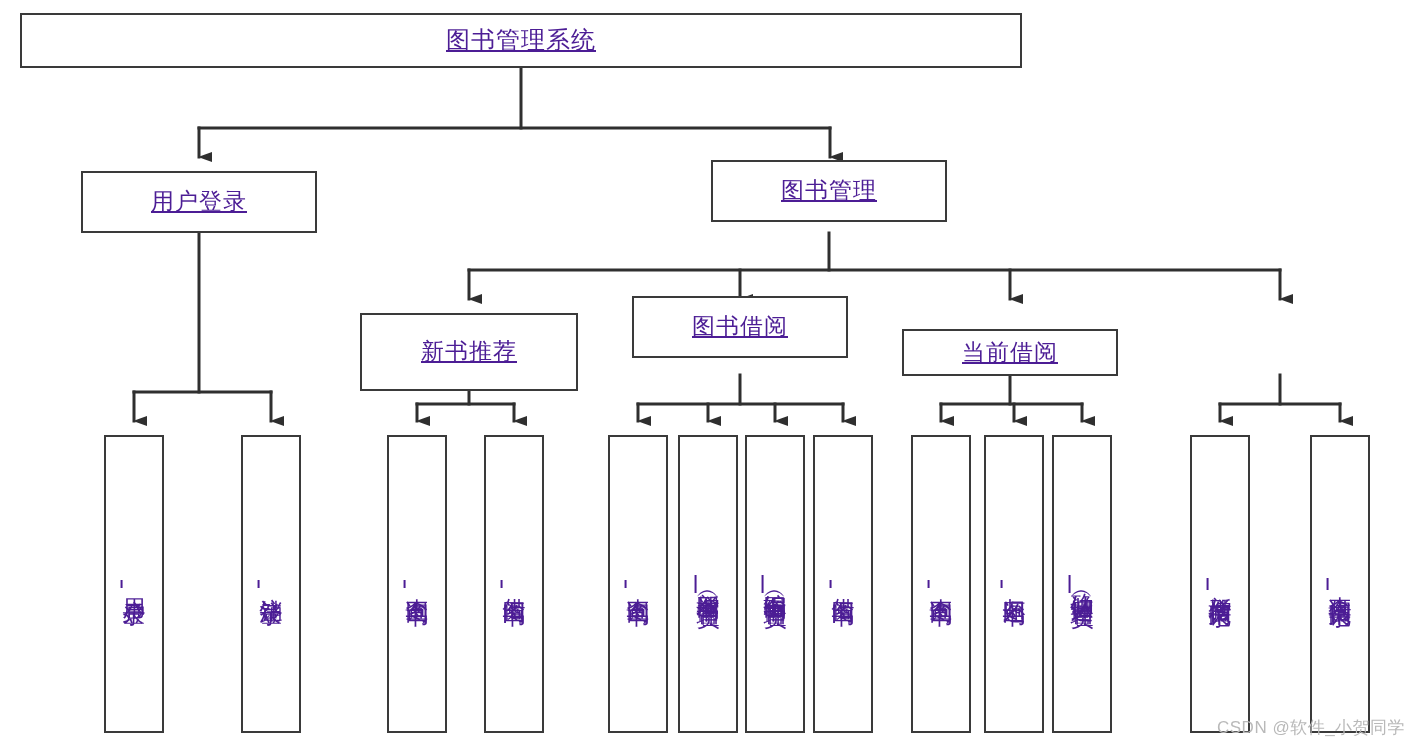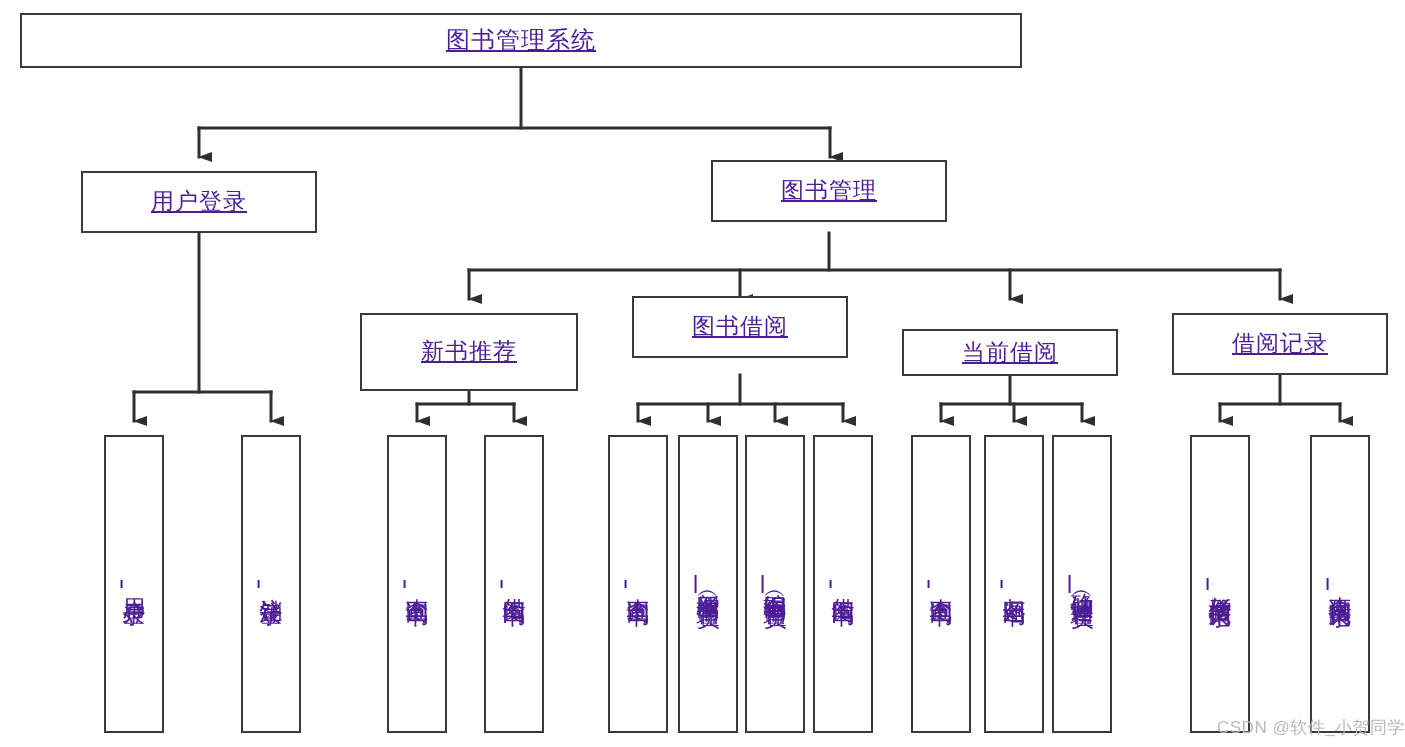"借阅记录" div.node { html: <div> <span>借阅记录</span> </div> -> none }
